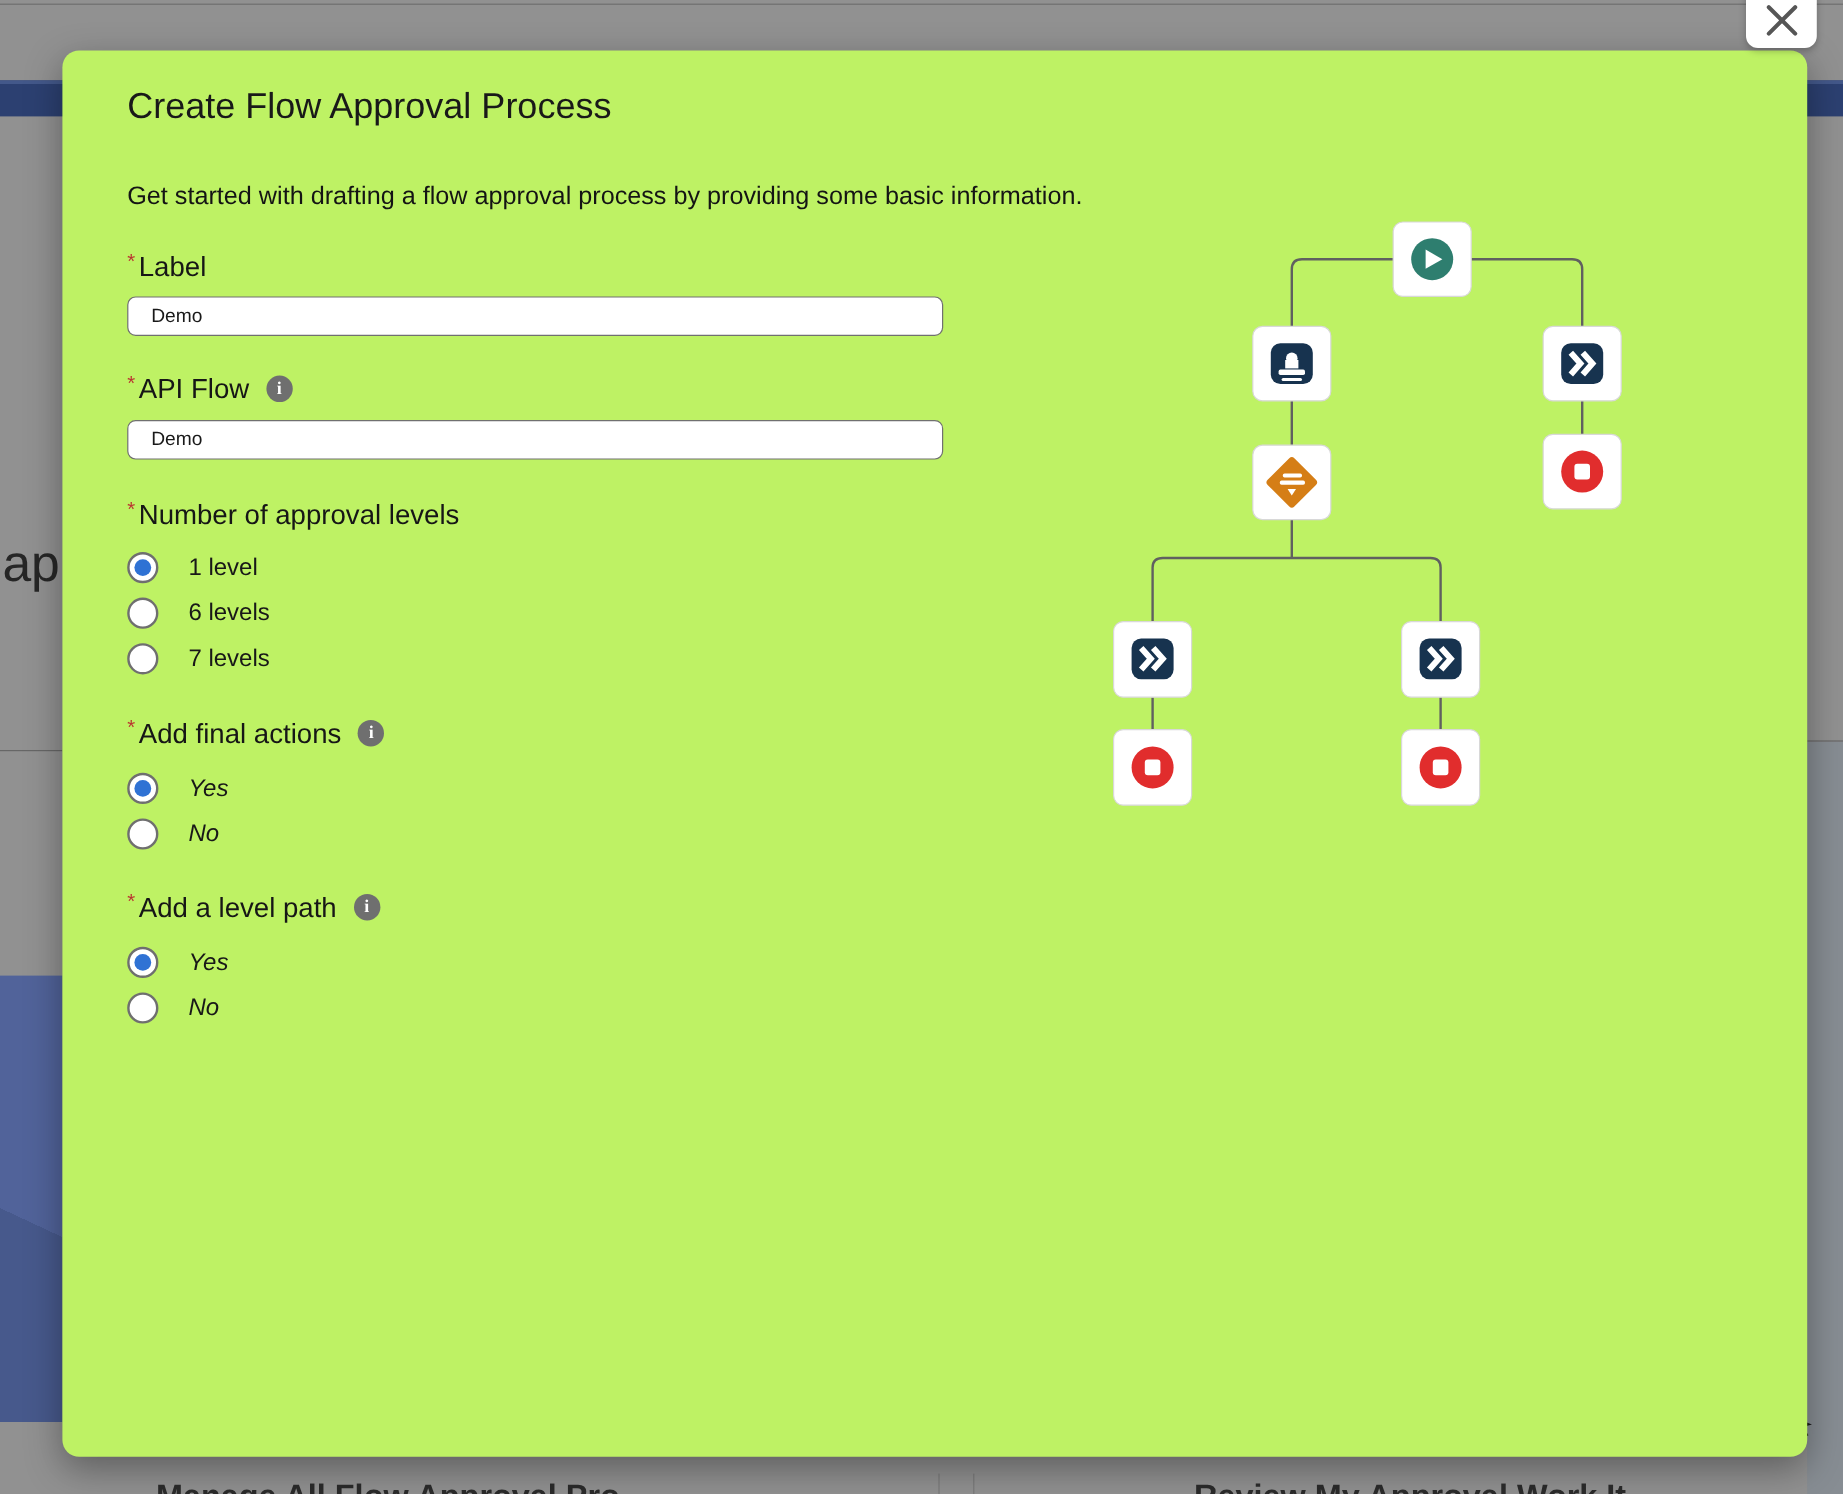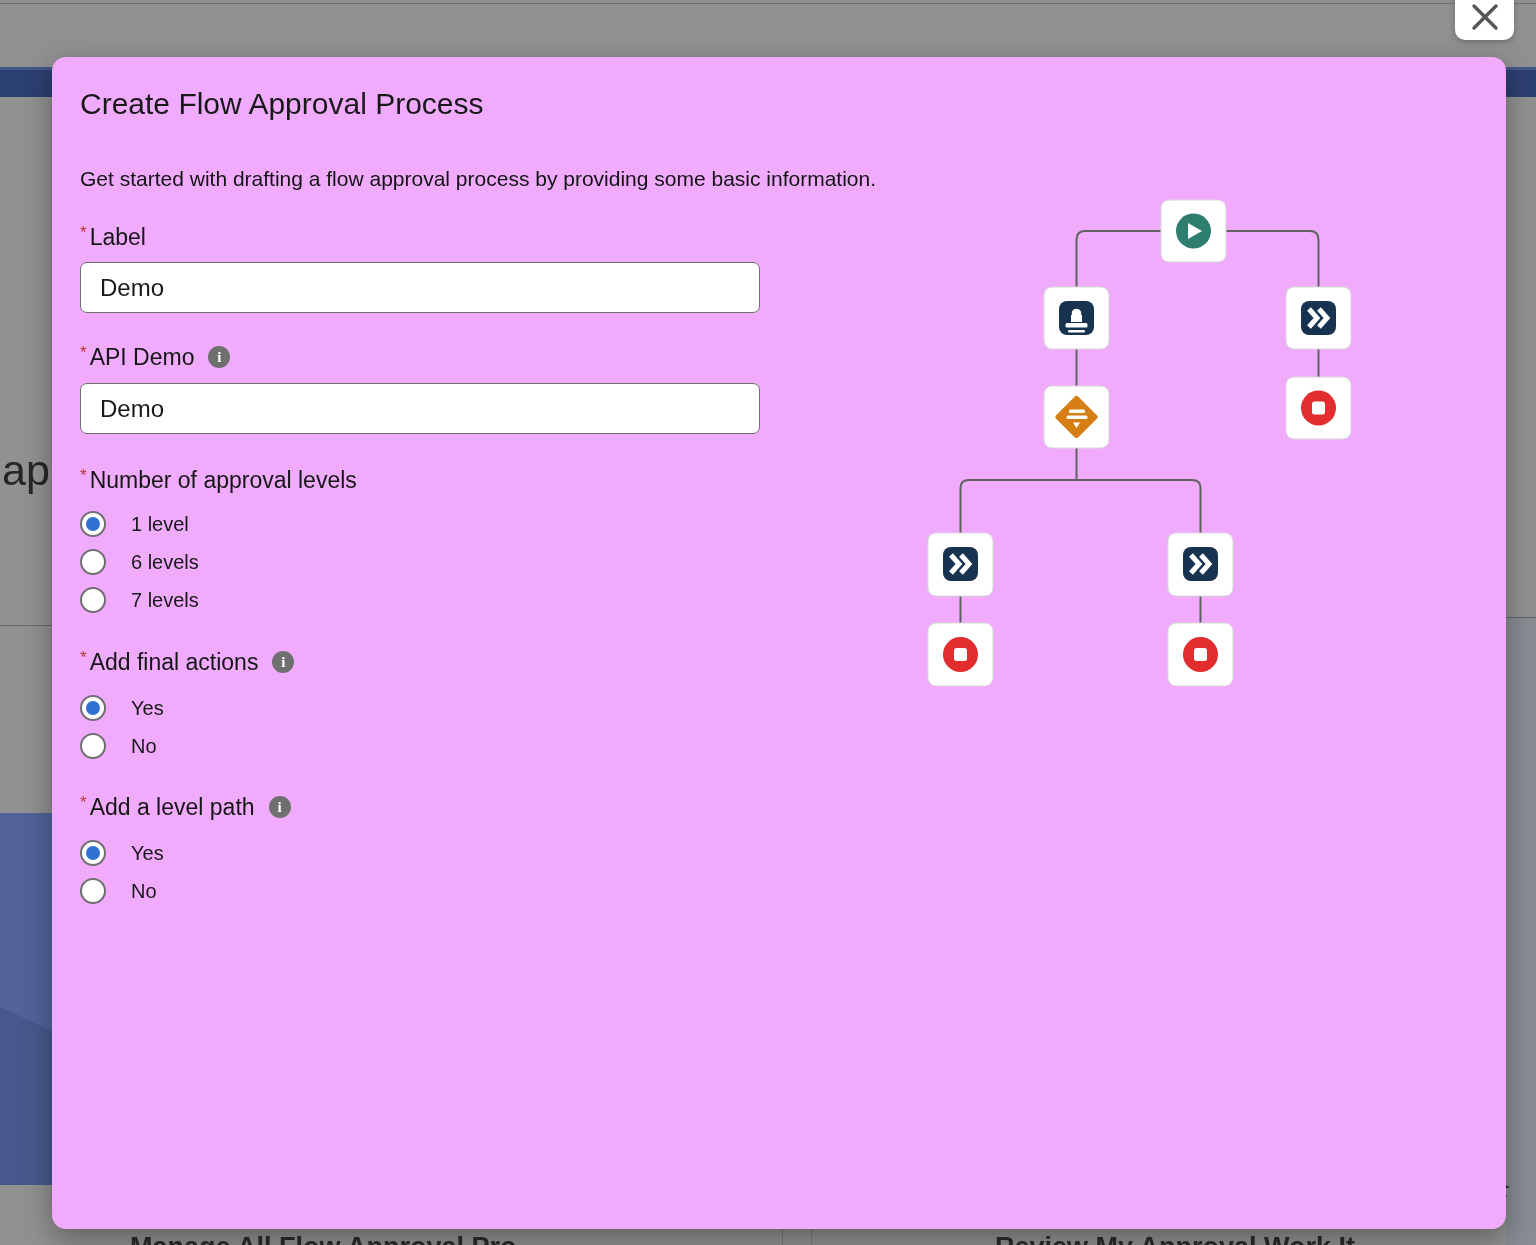"Create Flow Approval Process" .modal { background: #f0abfc -> #bef264; padding-left: none -> 26px; top: 57px -> 42px }
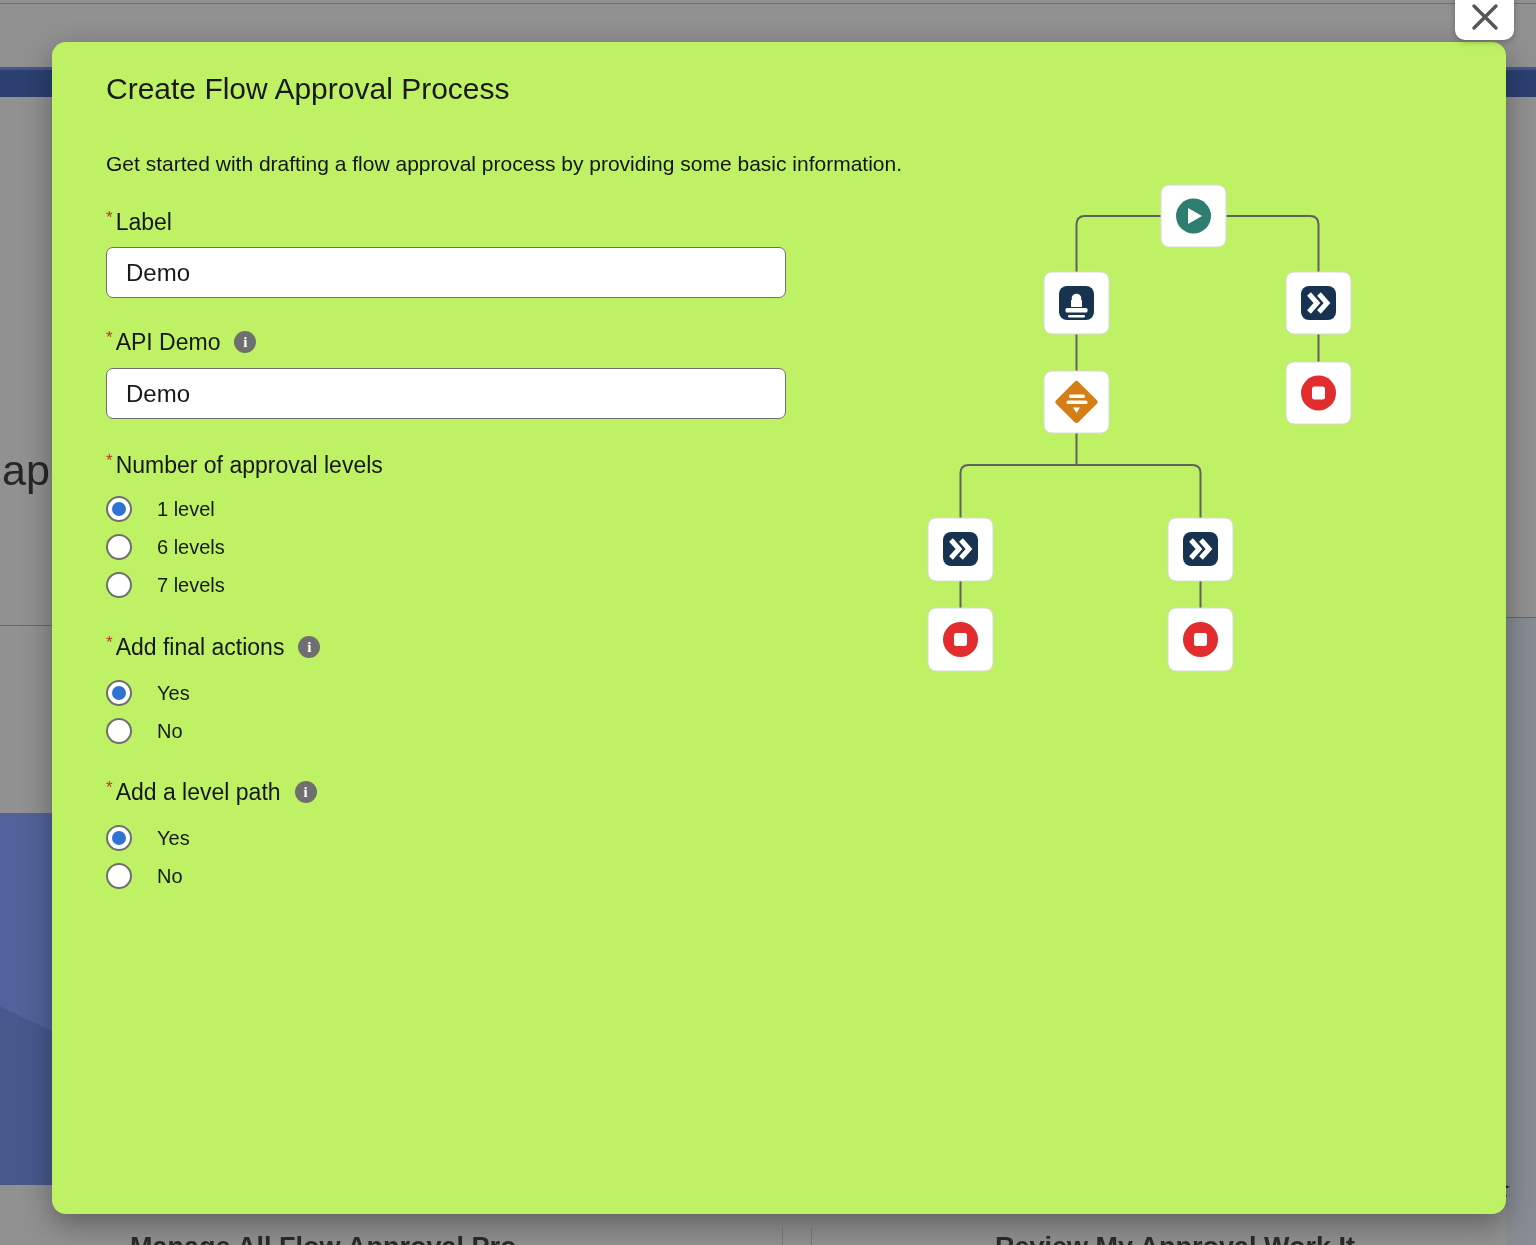"Demo" .text-input { font-size: 24px -> 16px; height: 51px -> 33px }
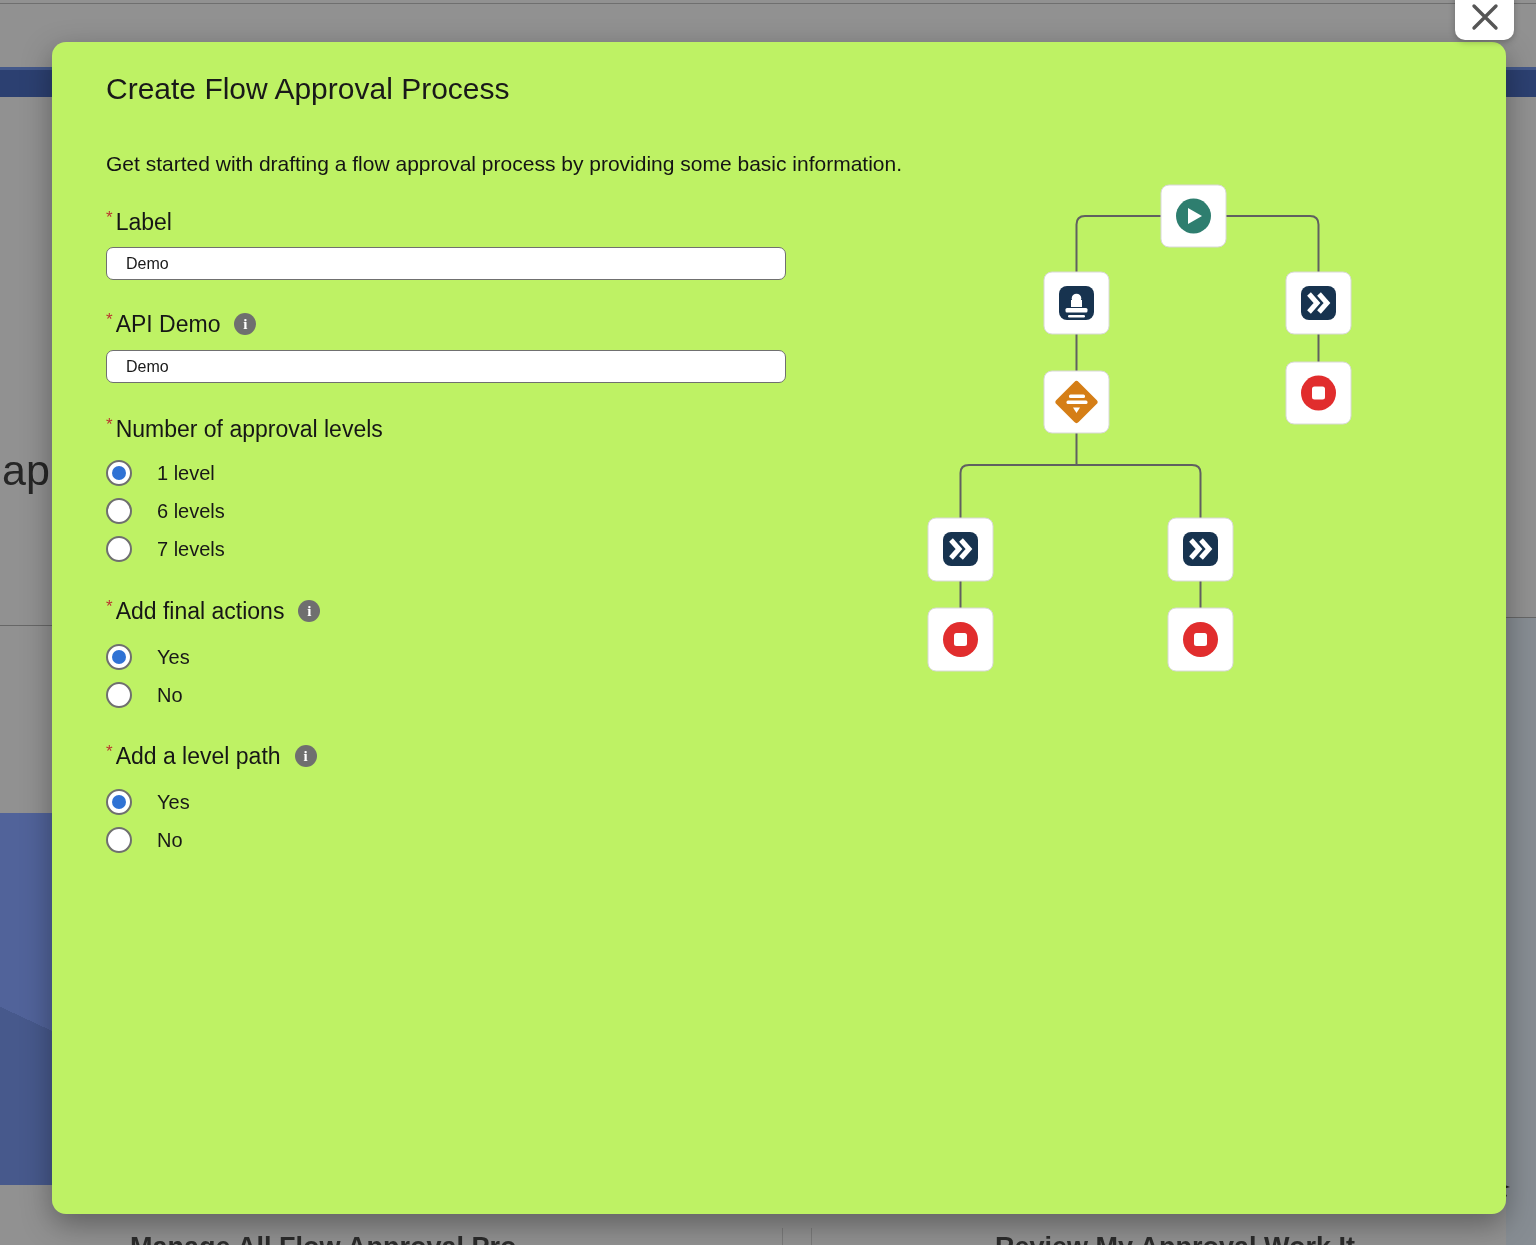"API Demo" span.field-label { text: Demo -> Flow }
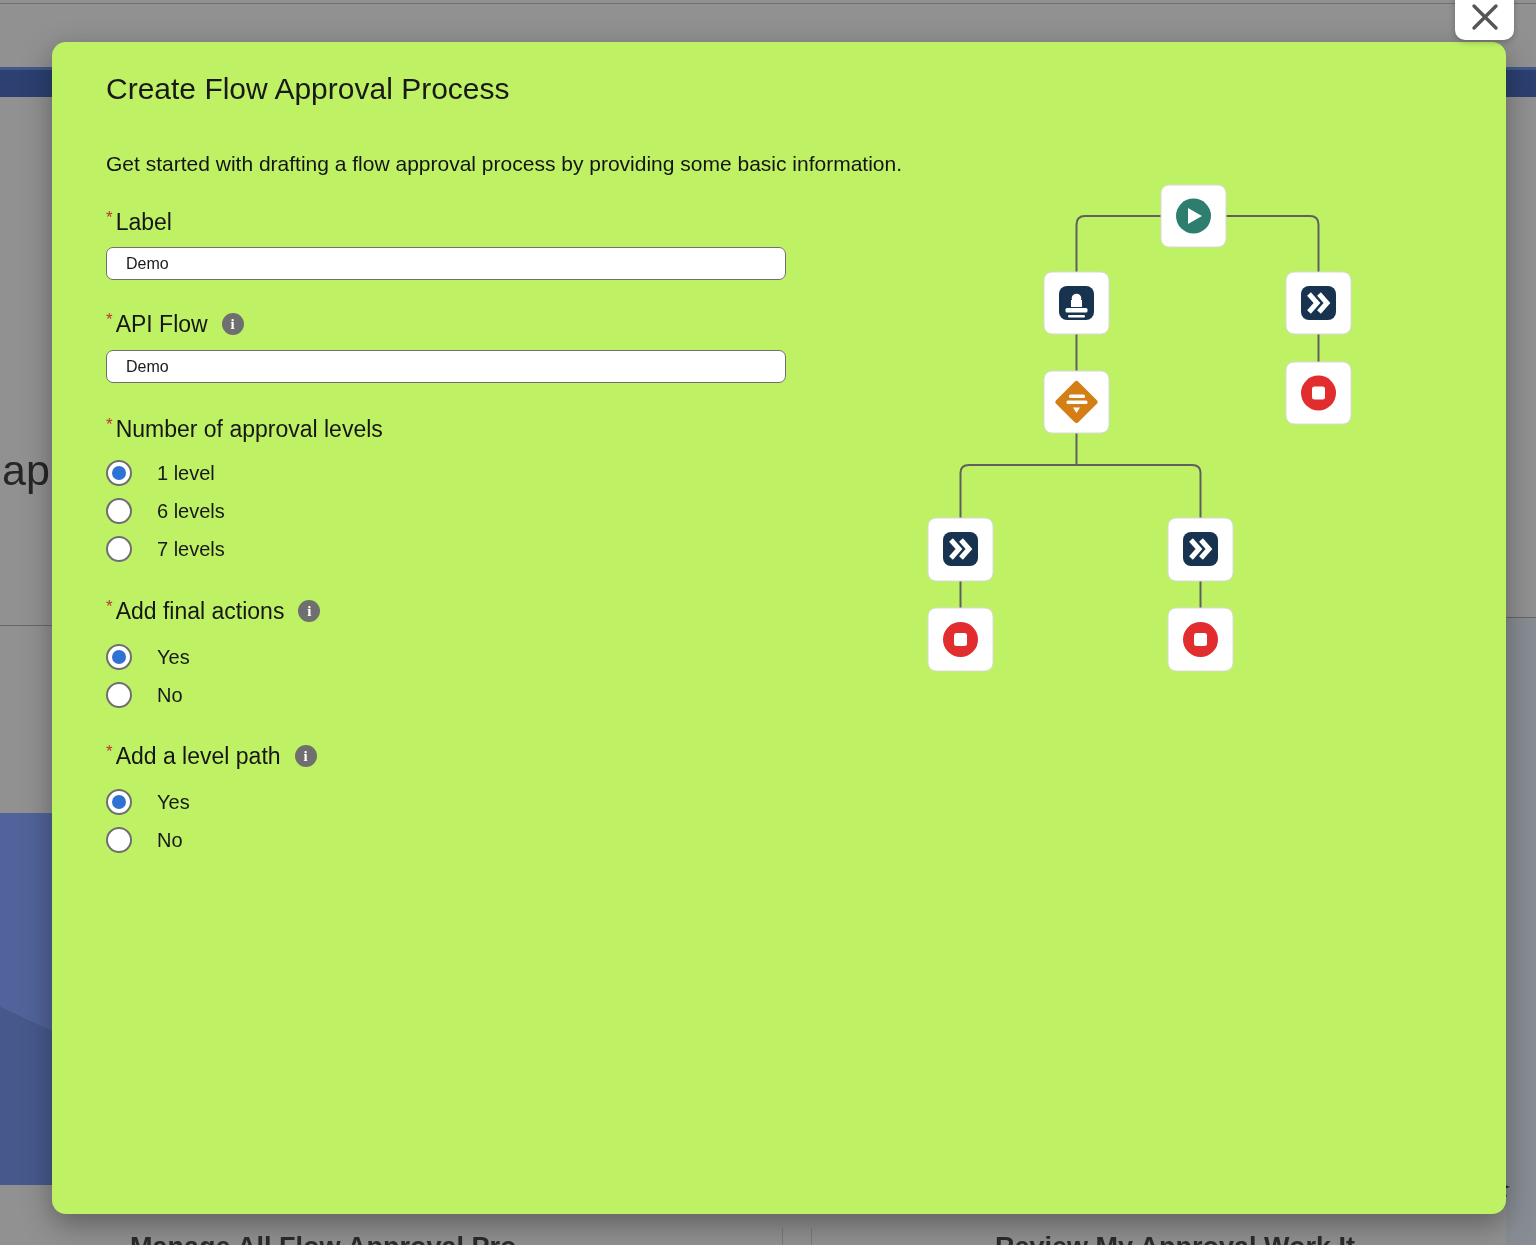"Yes" .radio-group.tight { font-style: none -> italic }
